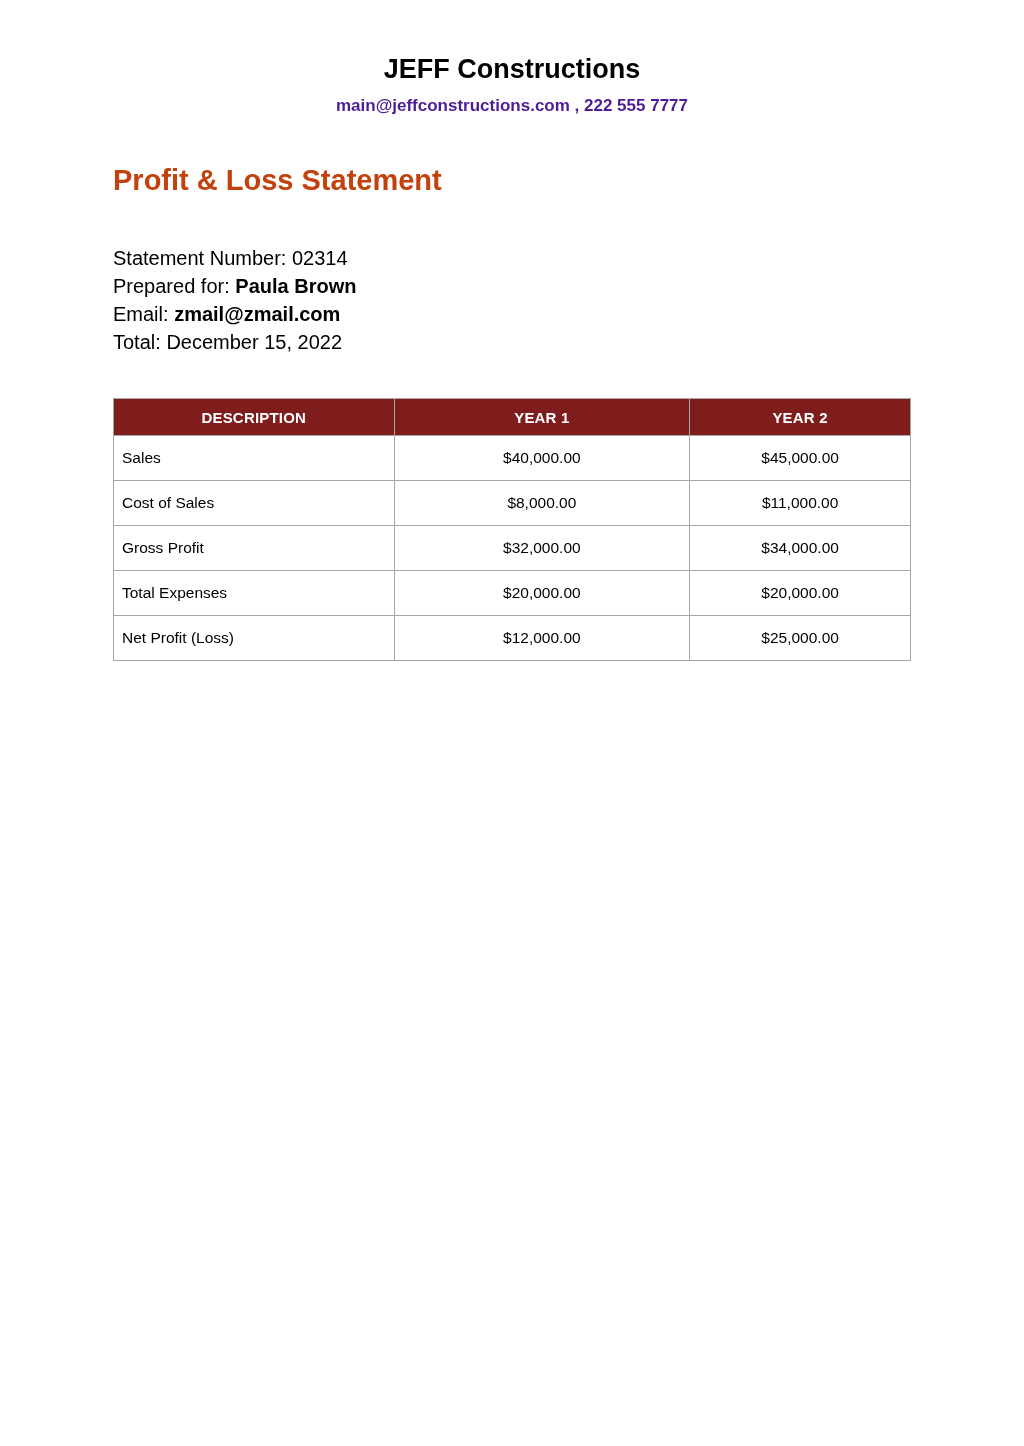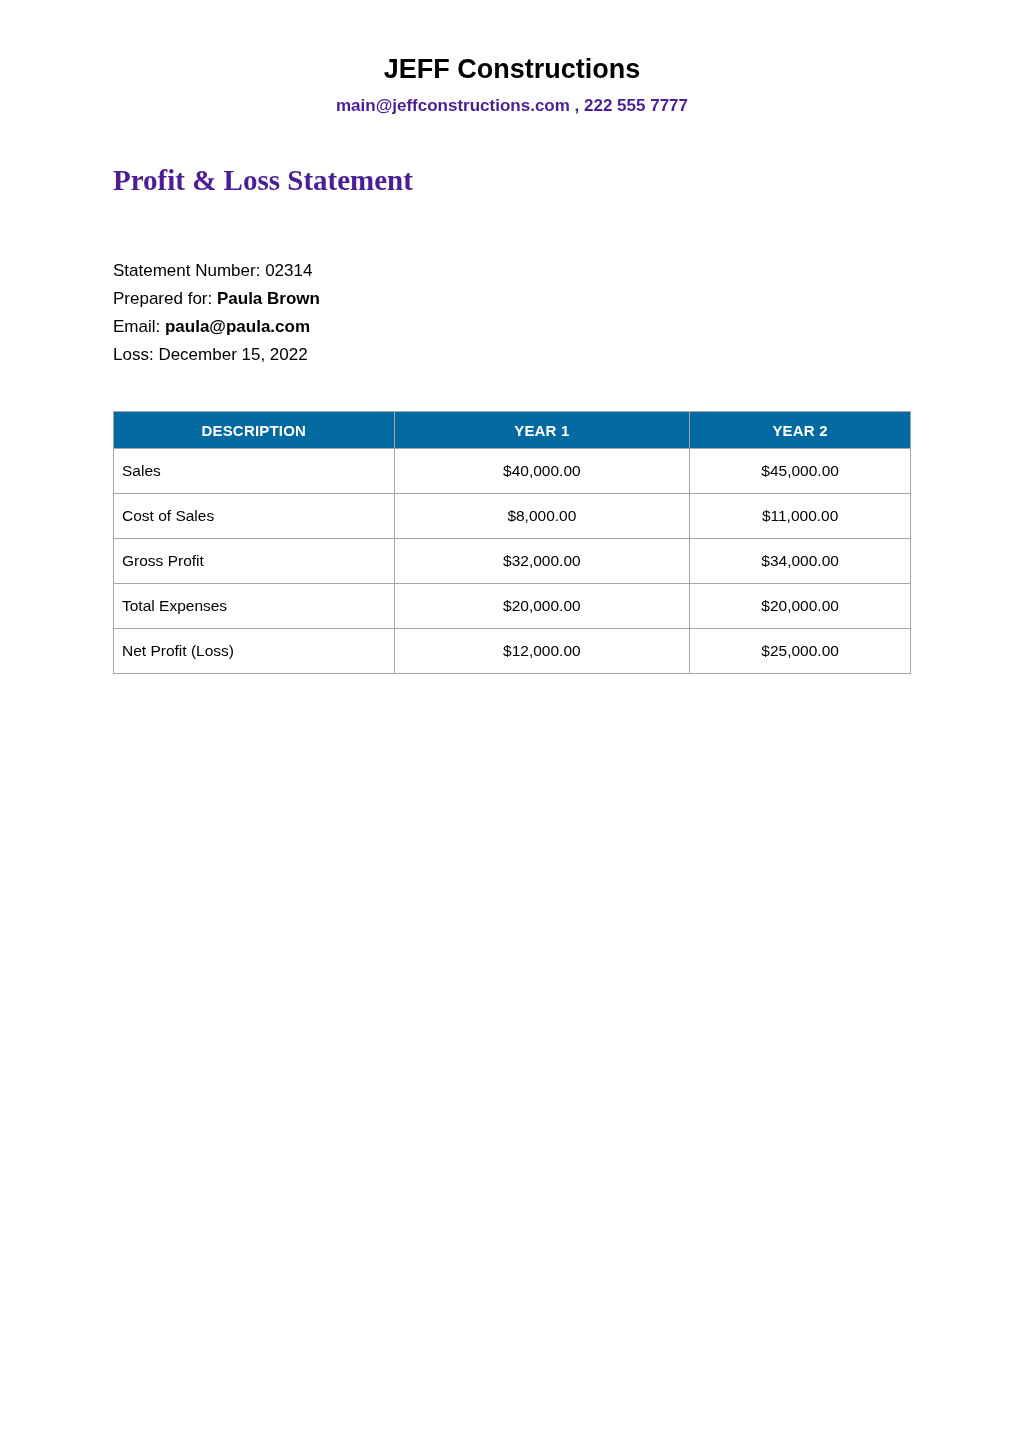"Profit & Loss Statement" .page-title { color: #4c1d95 -> #c2410c; font-family: Liberation Serif, serif -> none }
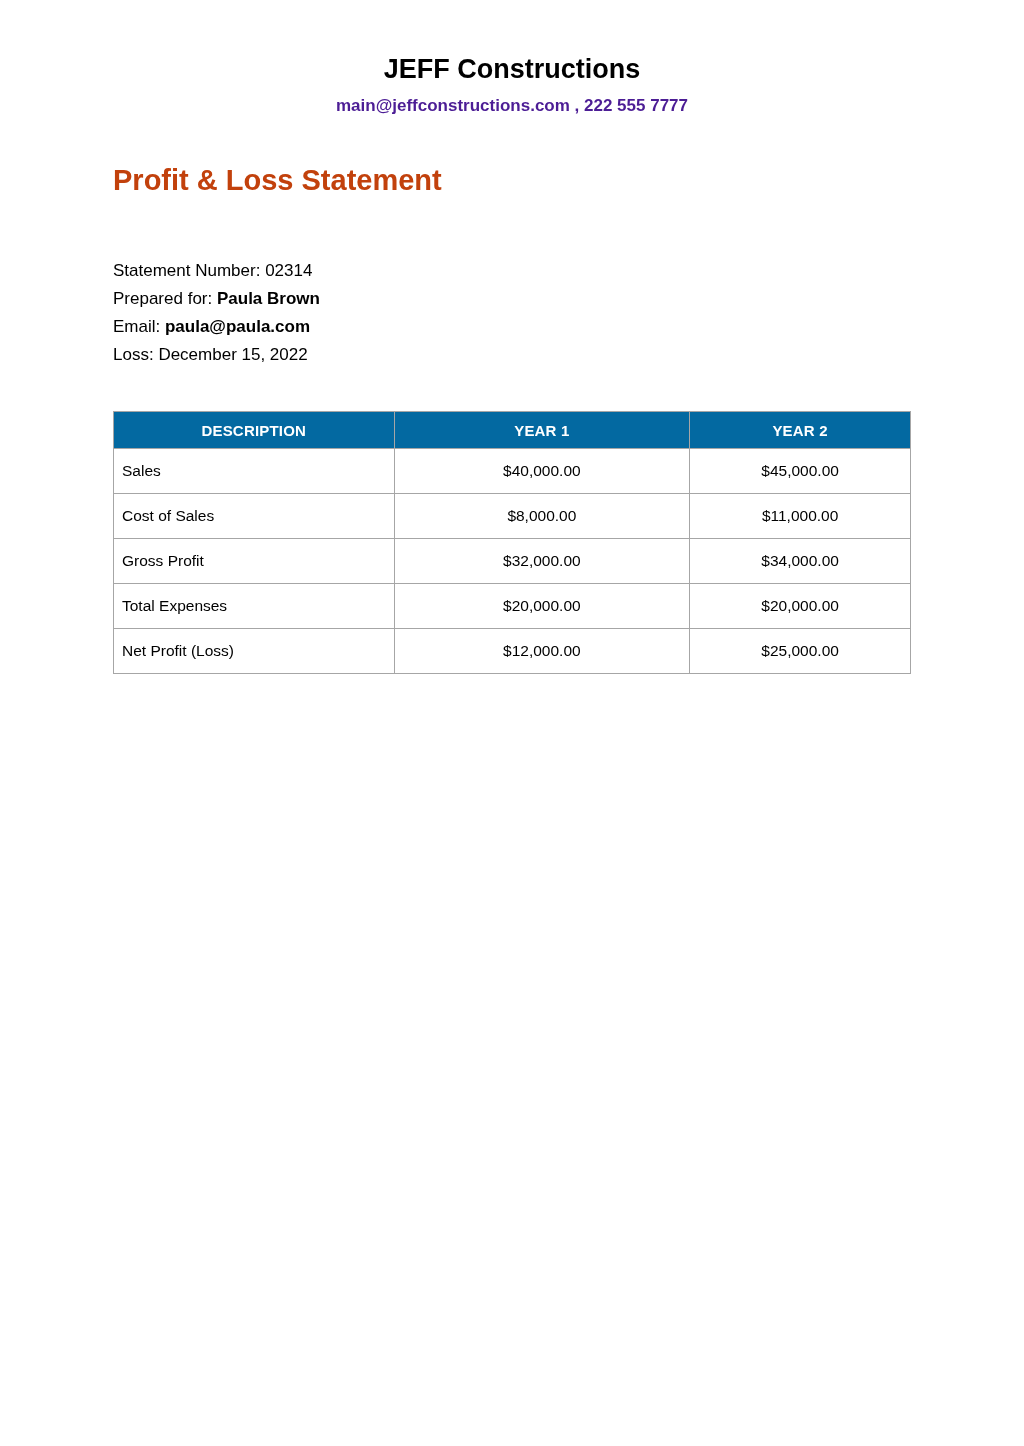"Statement Number: 02314" .meta-block { font-size: 17px -> 20px; margin-top: 60px -> 47px }
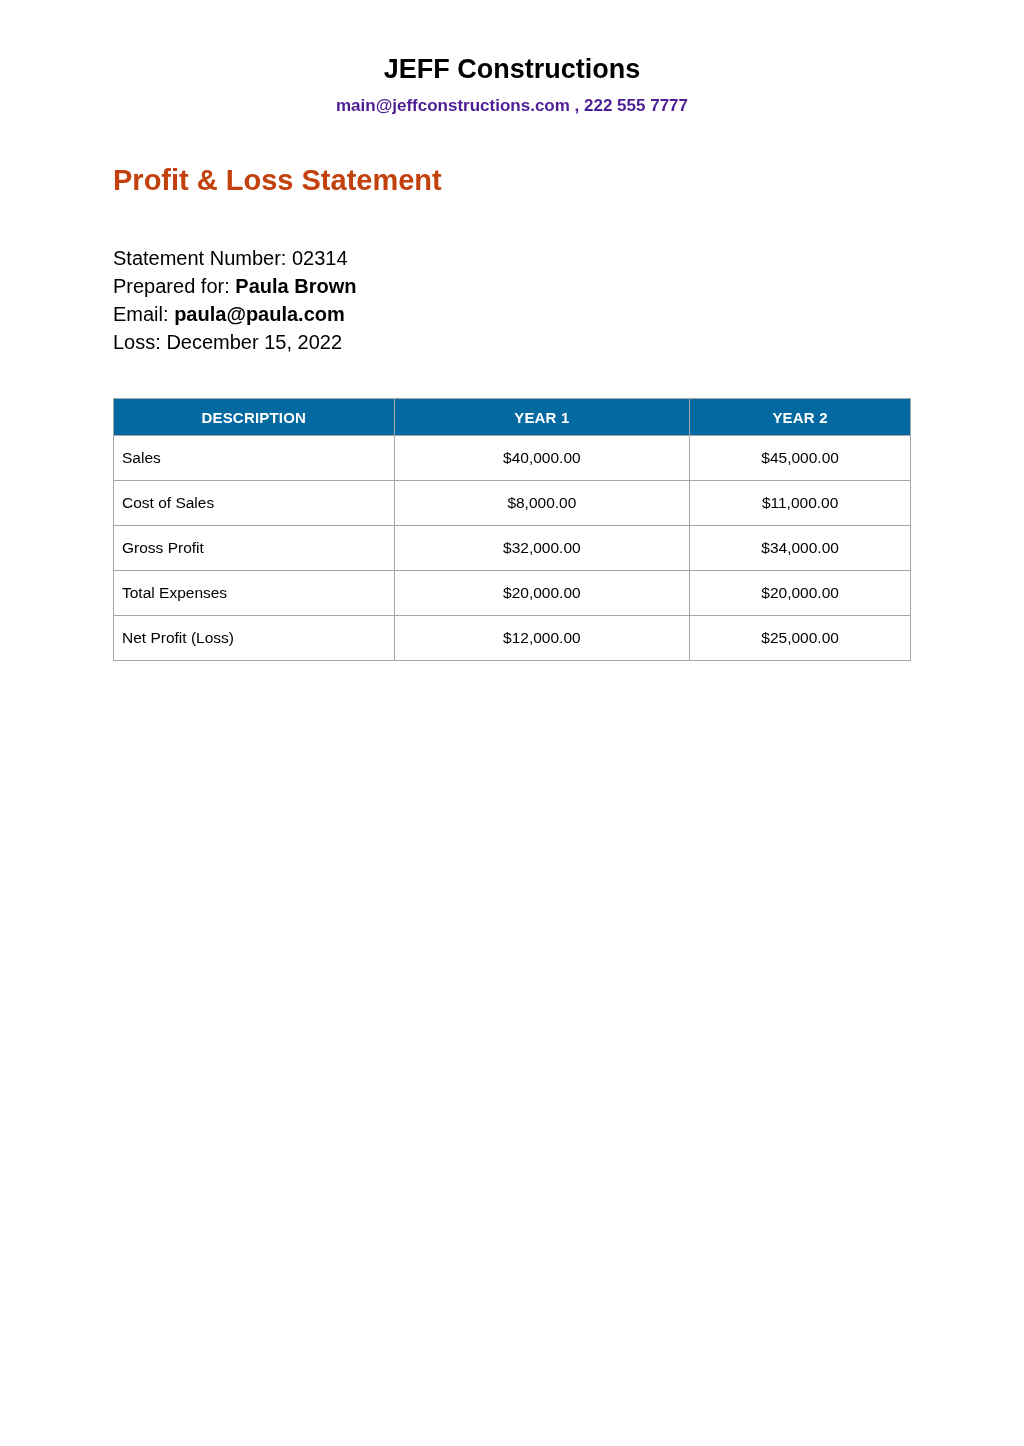"paula@paula.com" span.meta-value-bold { text: paula@paula.com -> zmail@zmail.com }
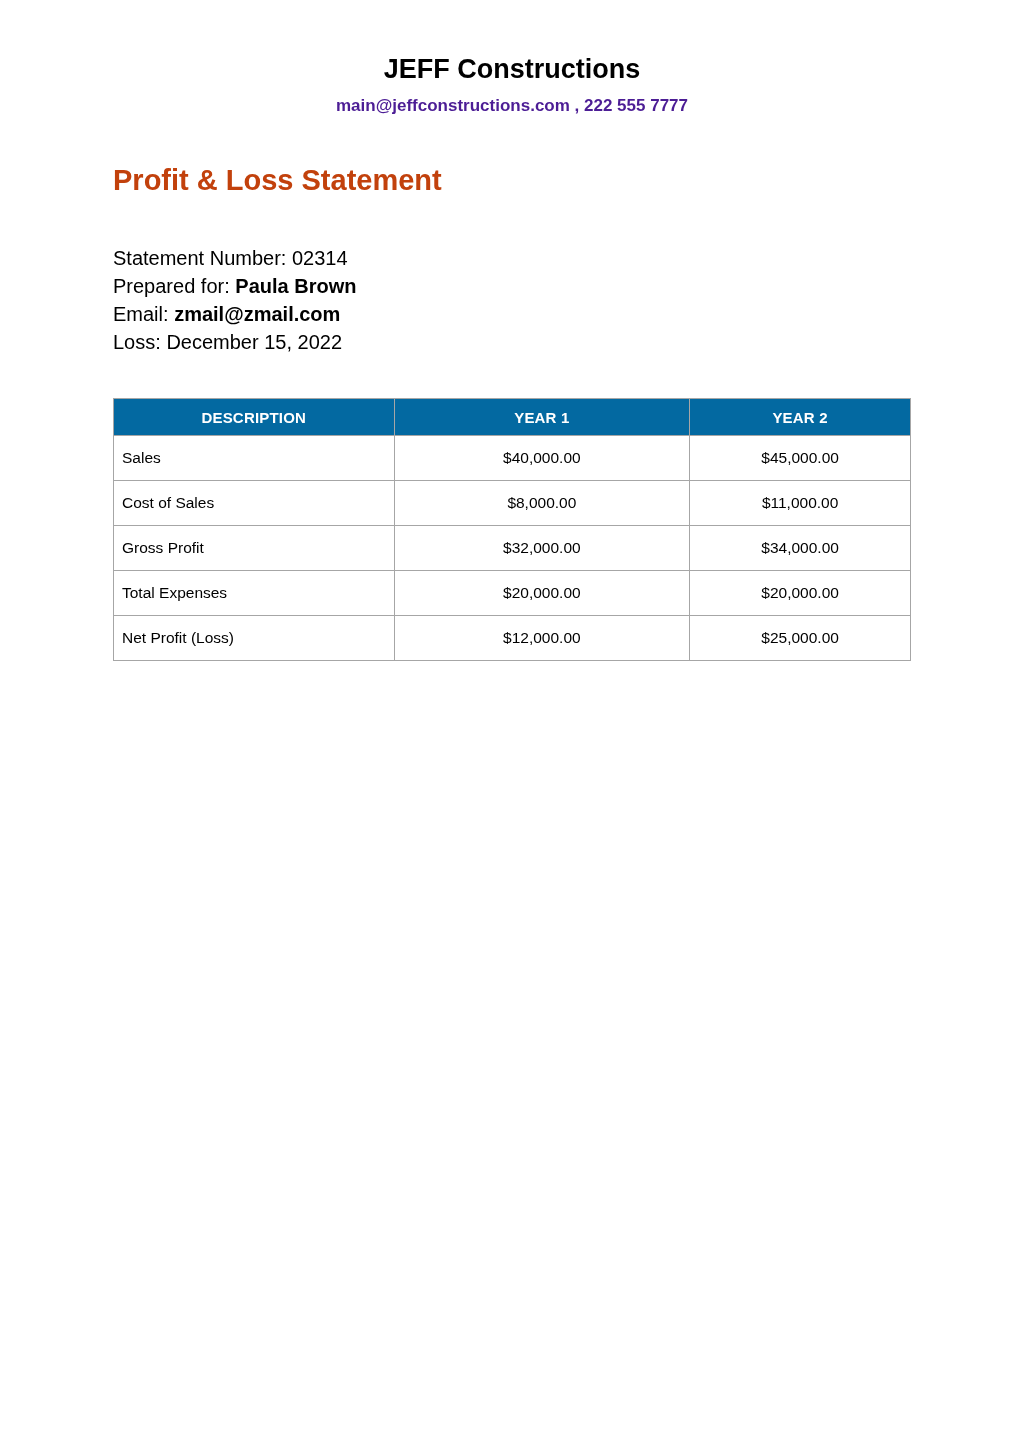"Loss:" span { text: Loss -> Total }
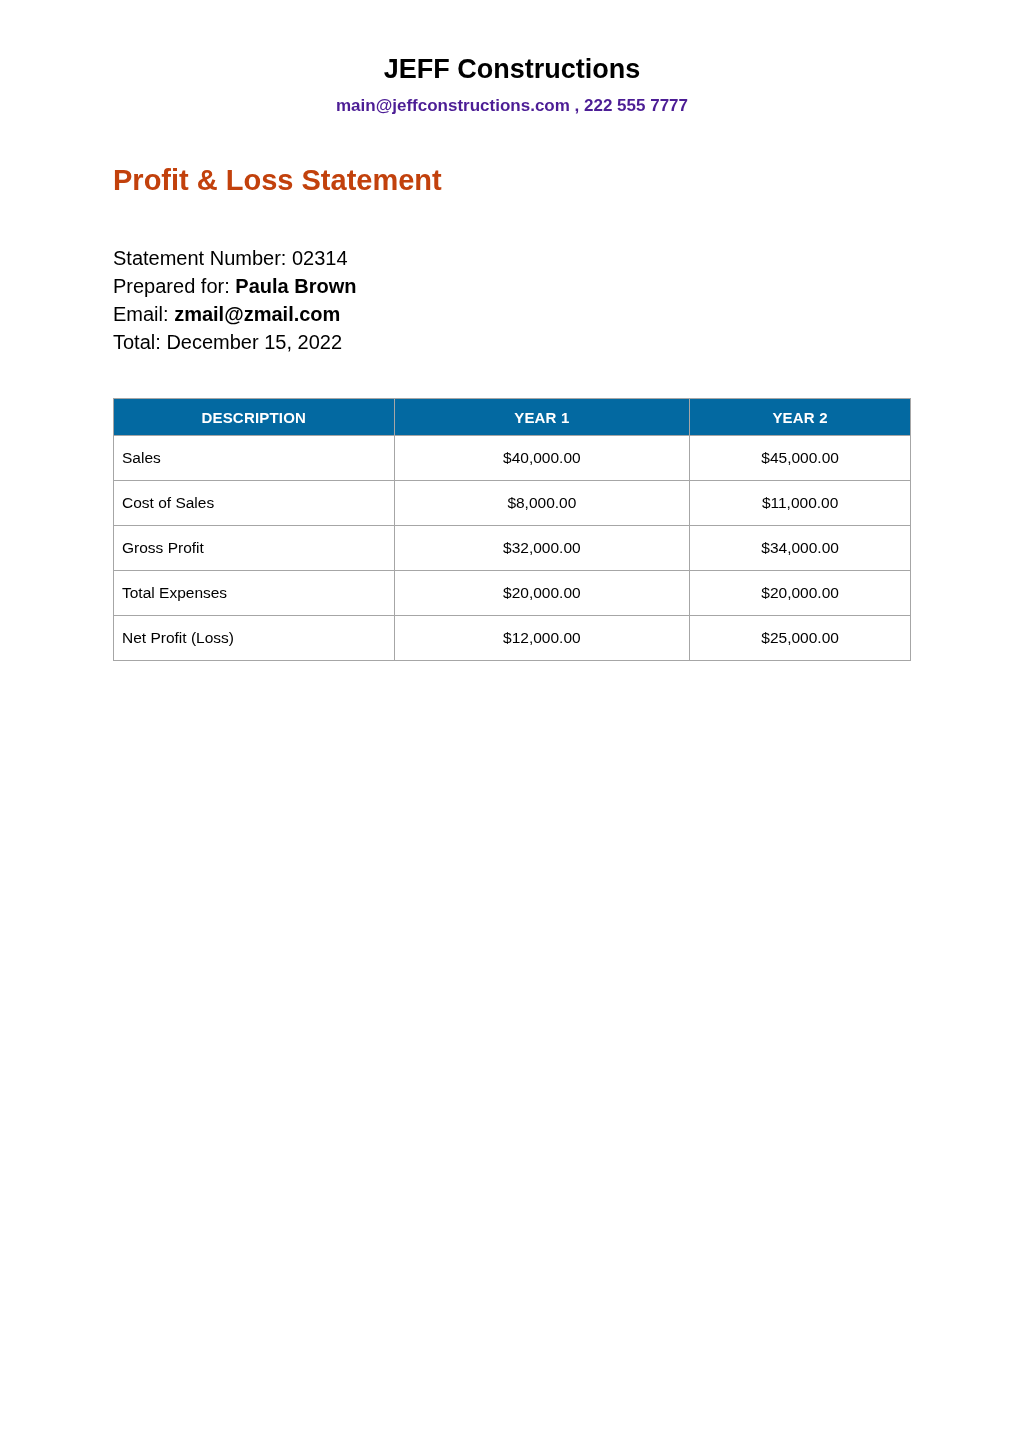"DESCRIPTION" .pl-table th { background: #0369a1 -> #7f1d1d }
